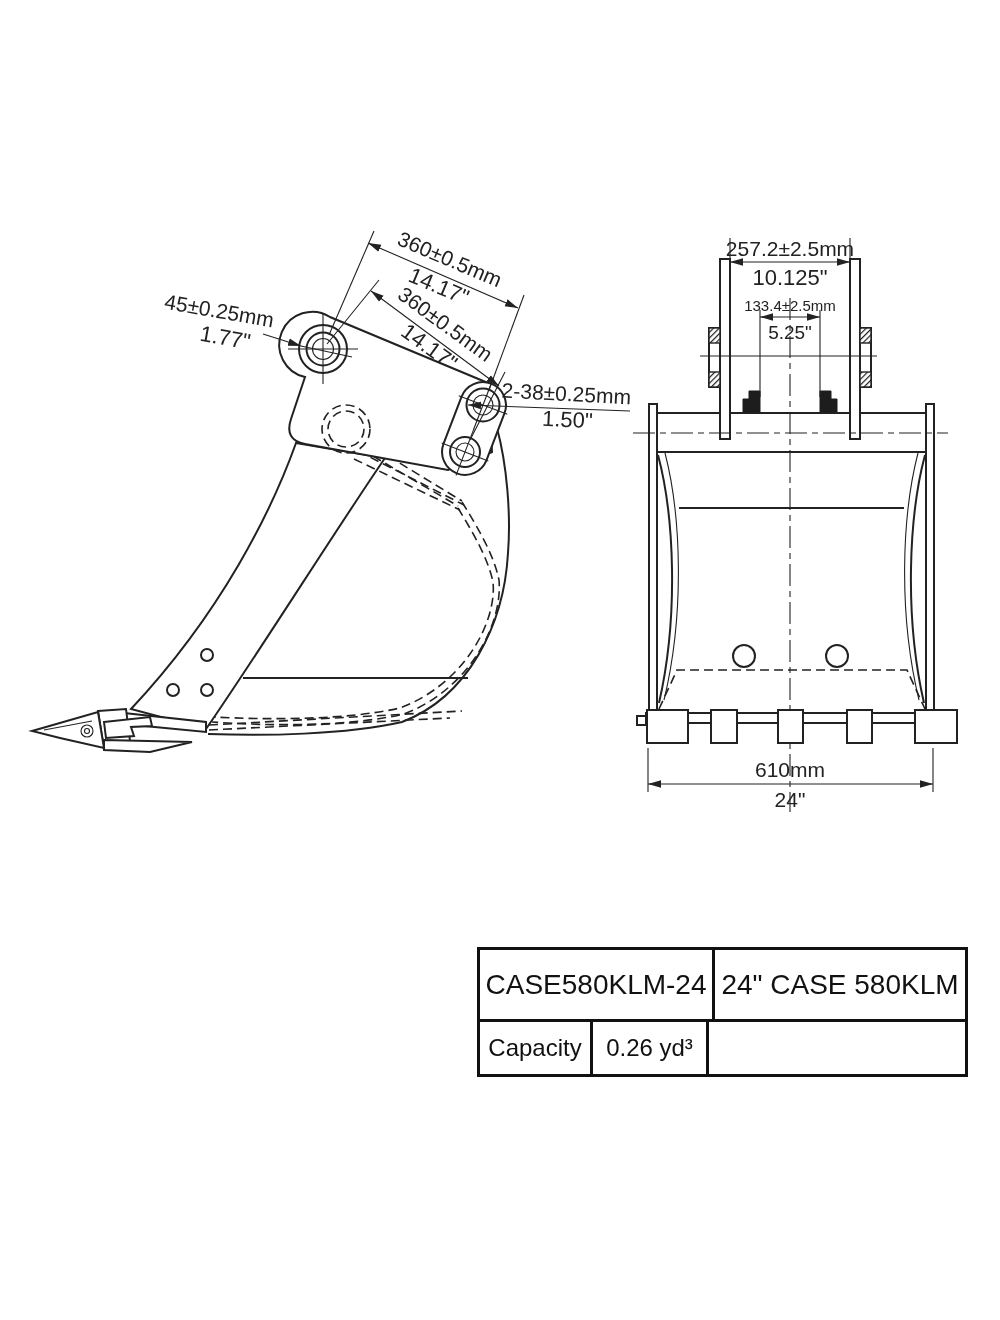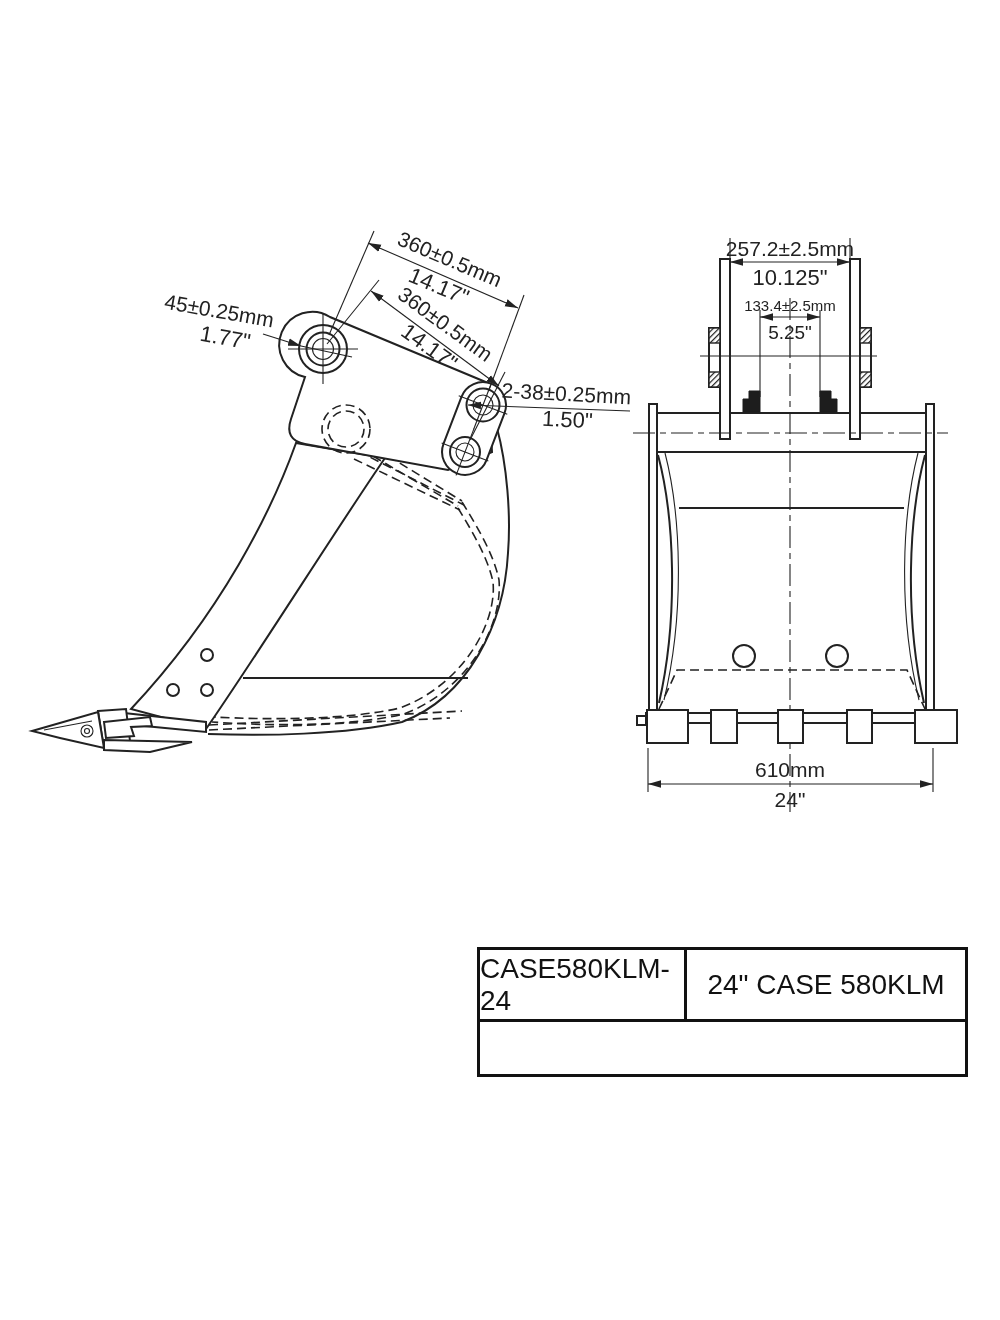"CASE580KLM-24" .cell-model { width: 207px -> 235px }
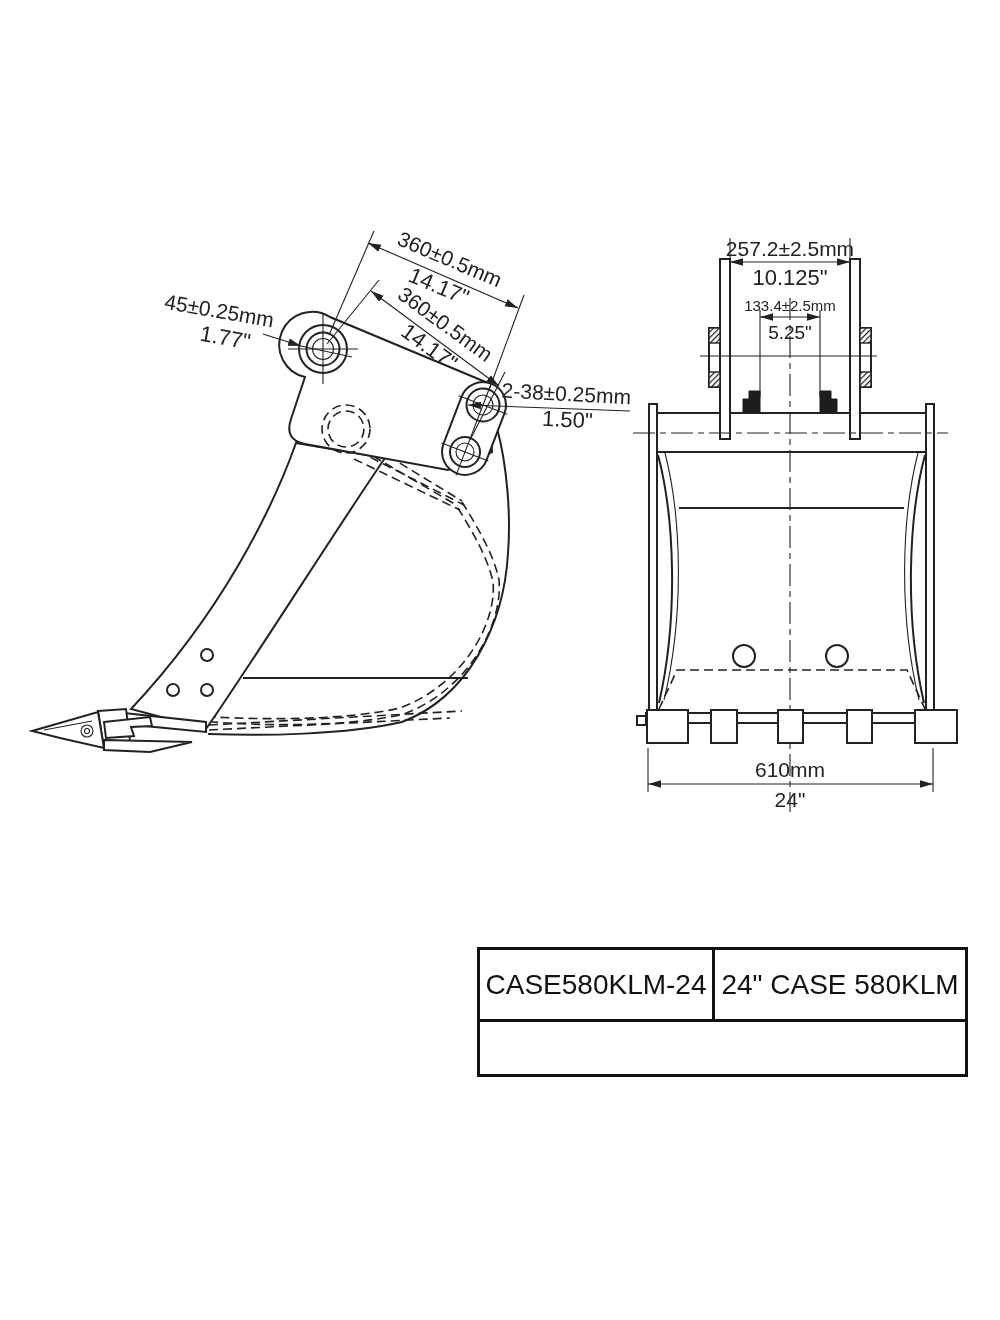"Capacity" div.cell { html: none -> <div> <span>Capacity</span> </div> }
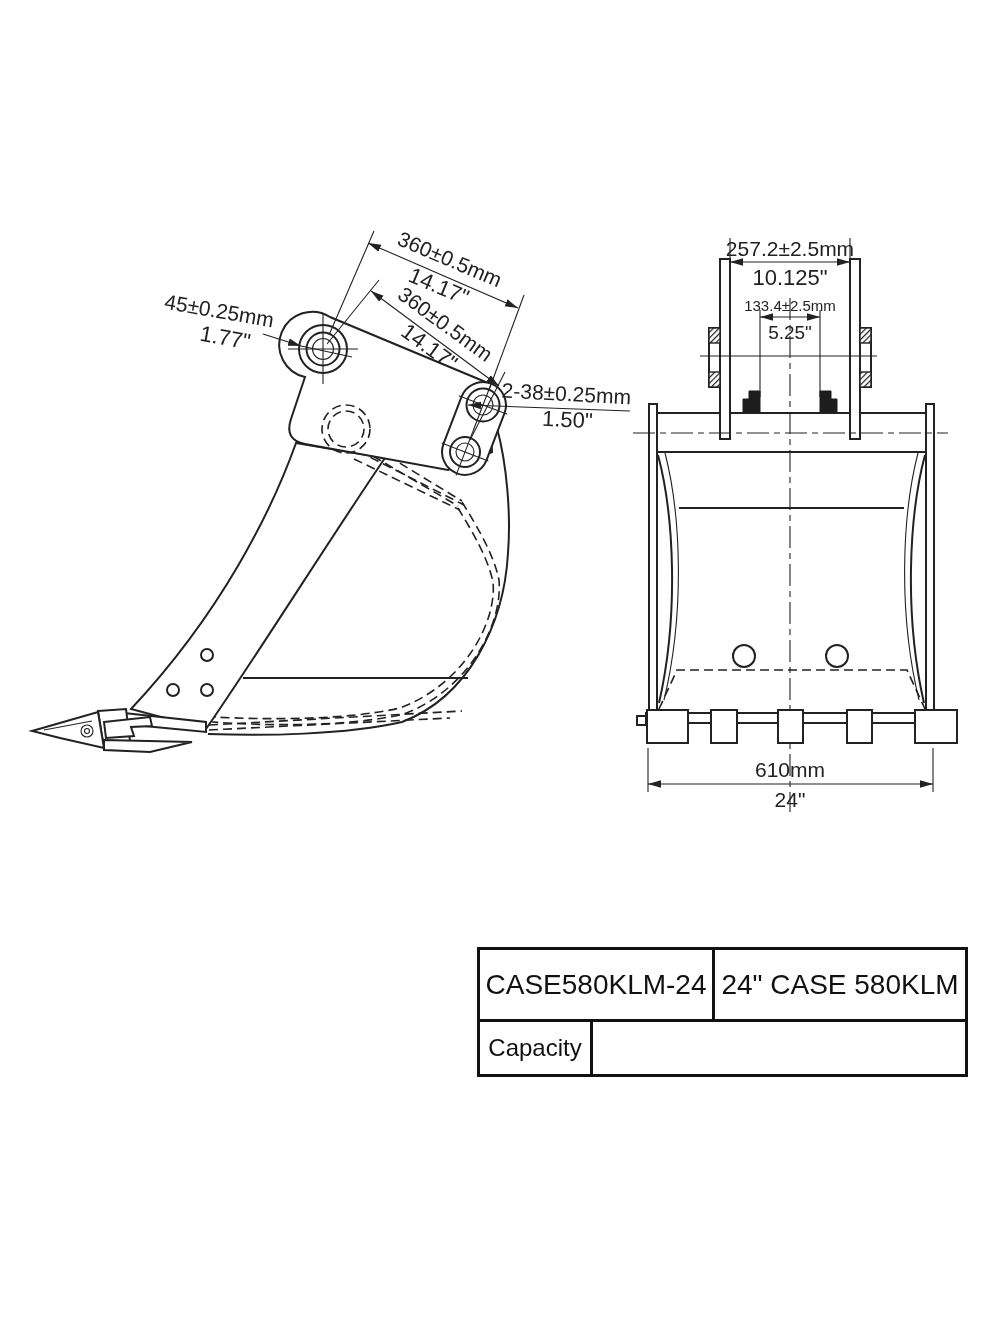"0.26 yd³" div.cell { html: none -> <div> <span>0.26 yd³</span> </div> }
